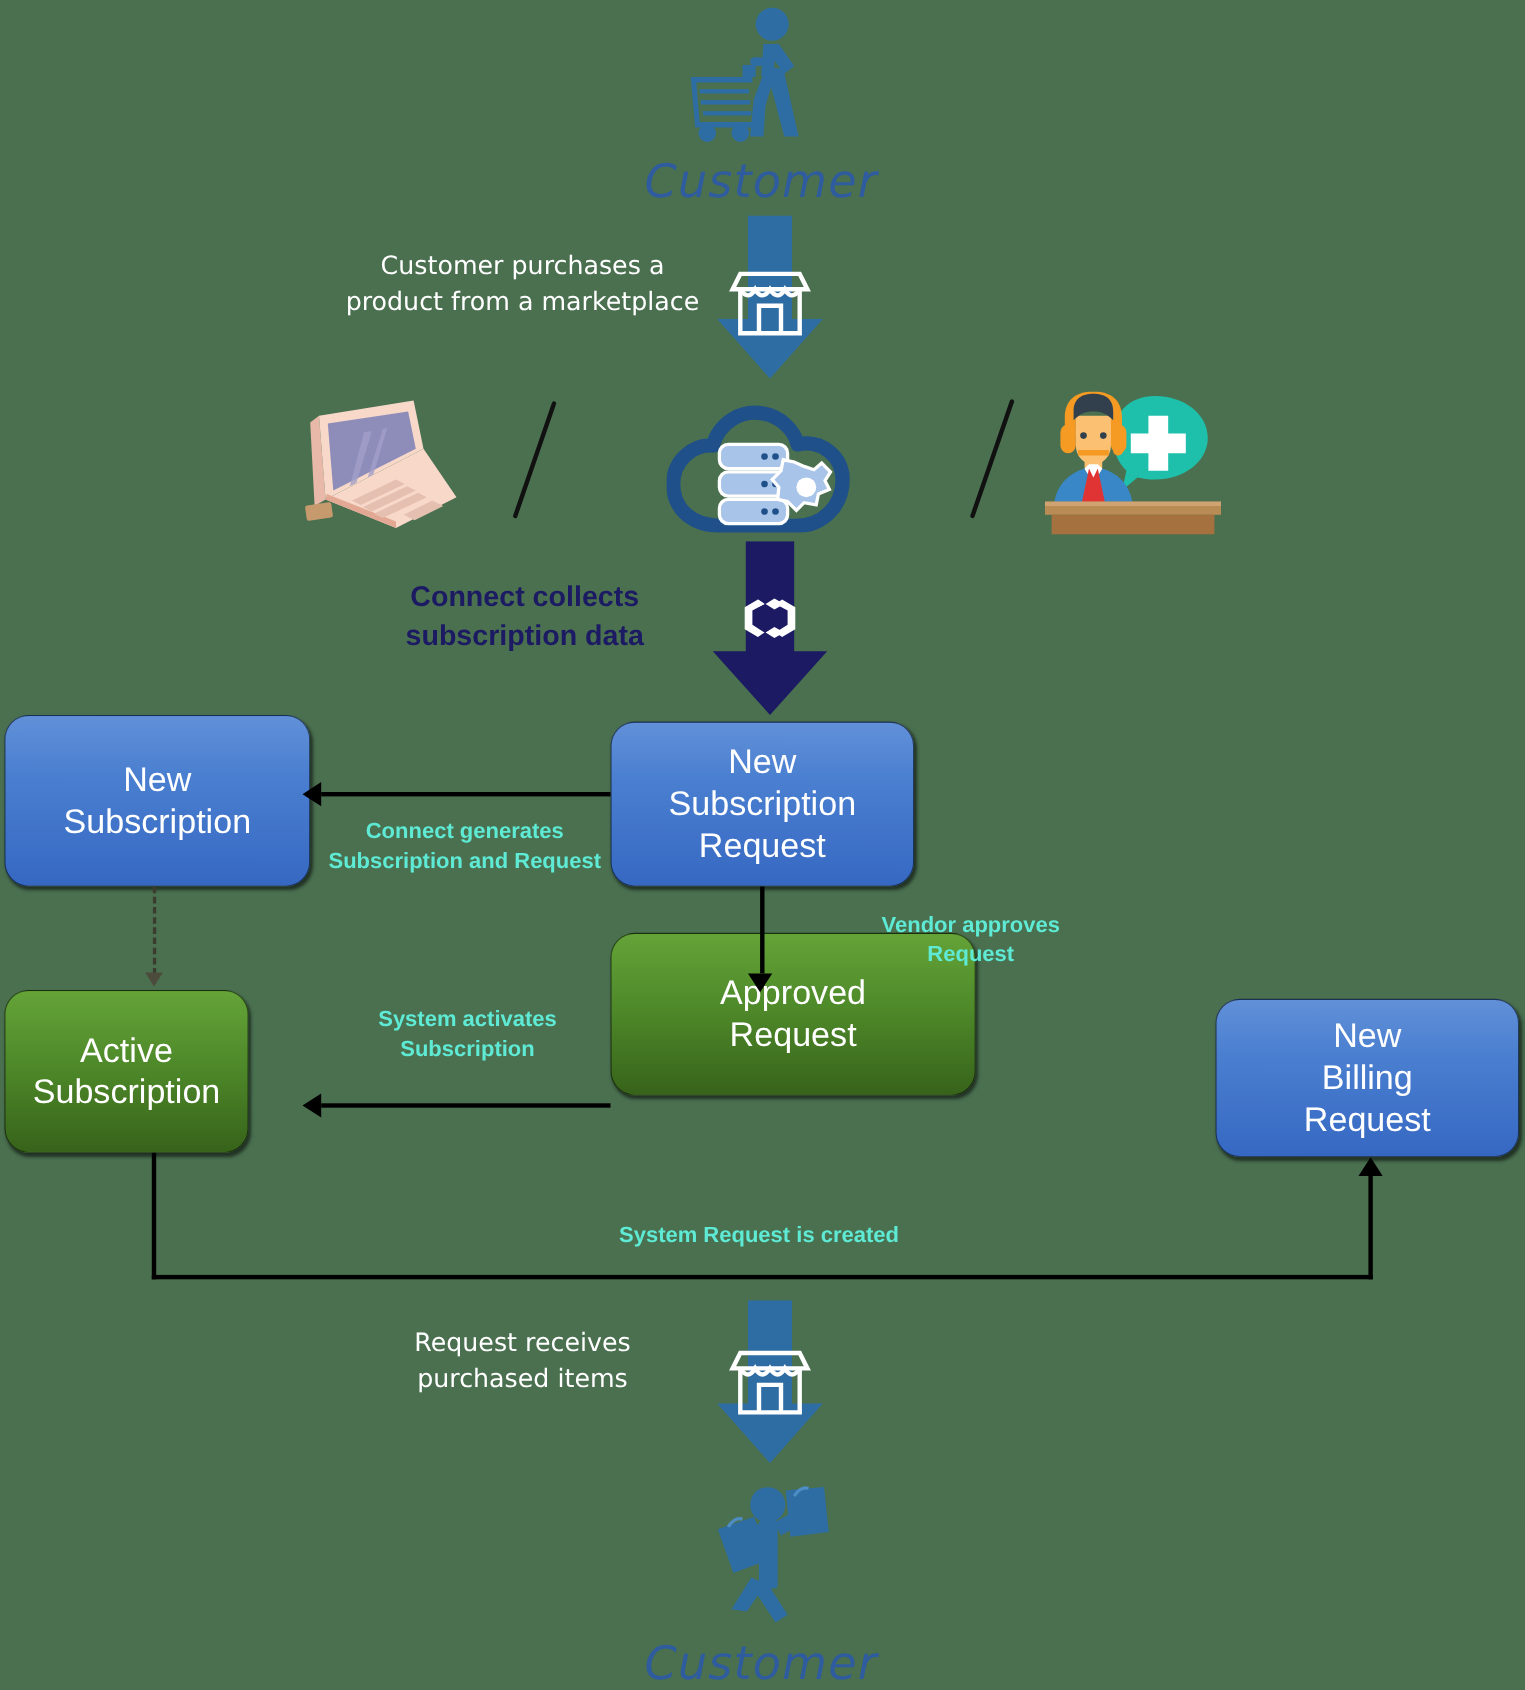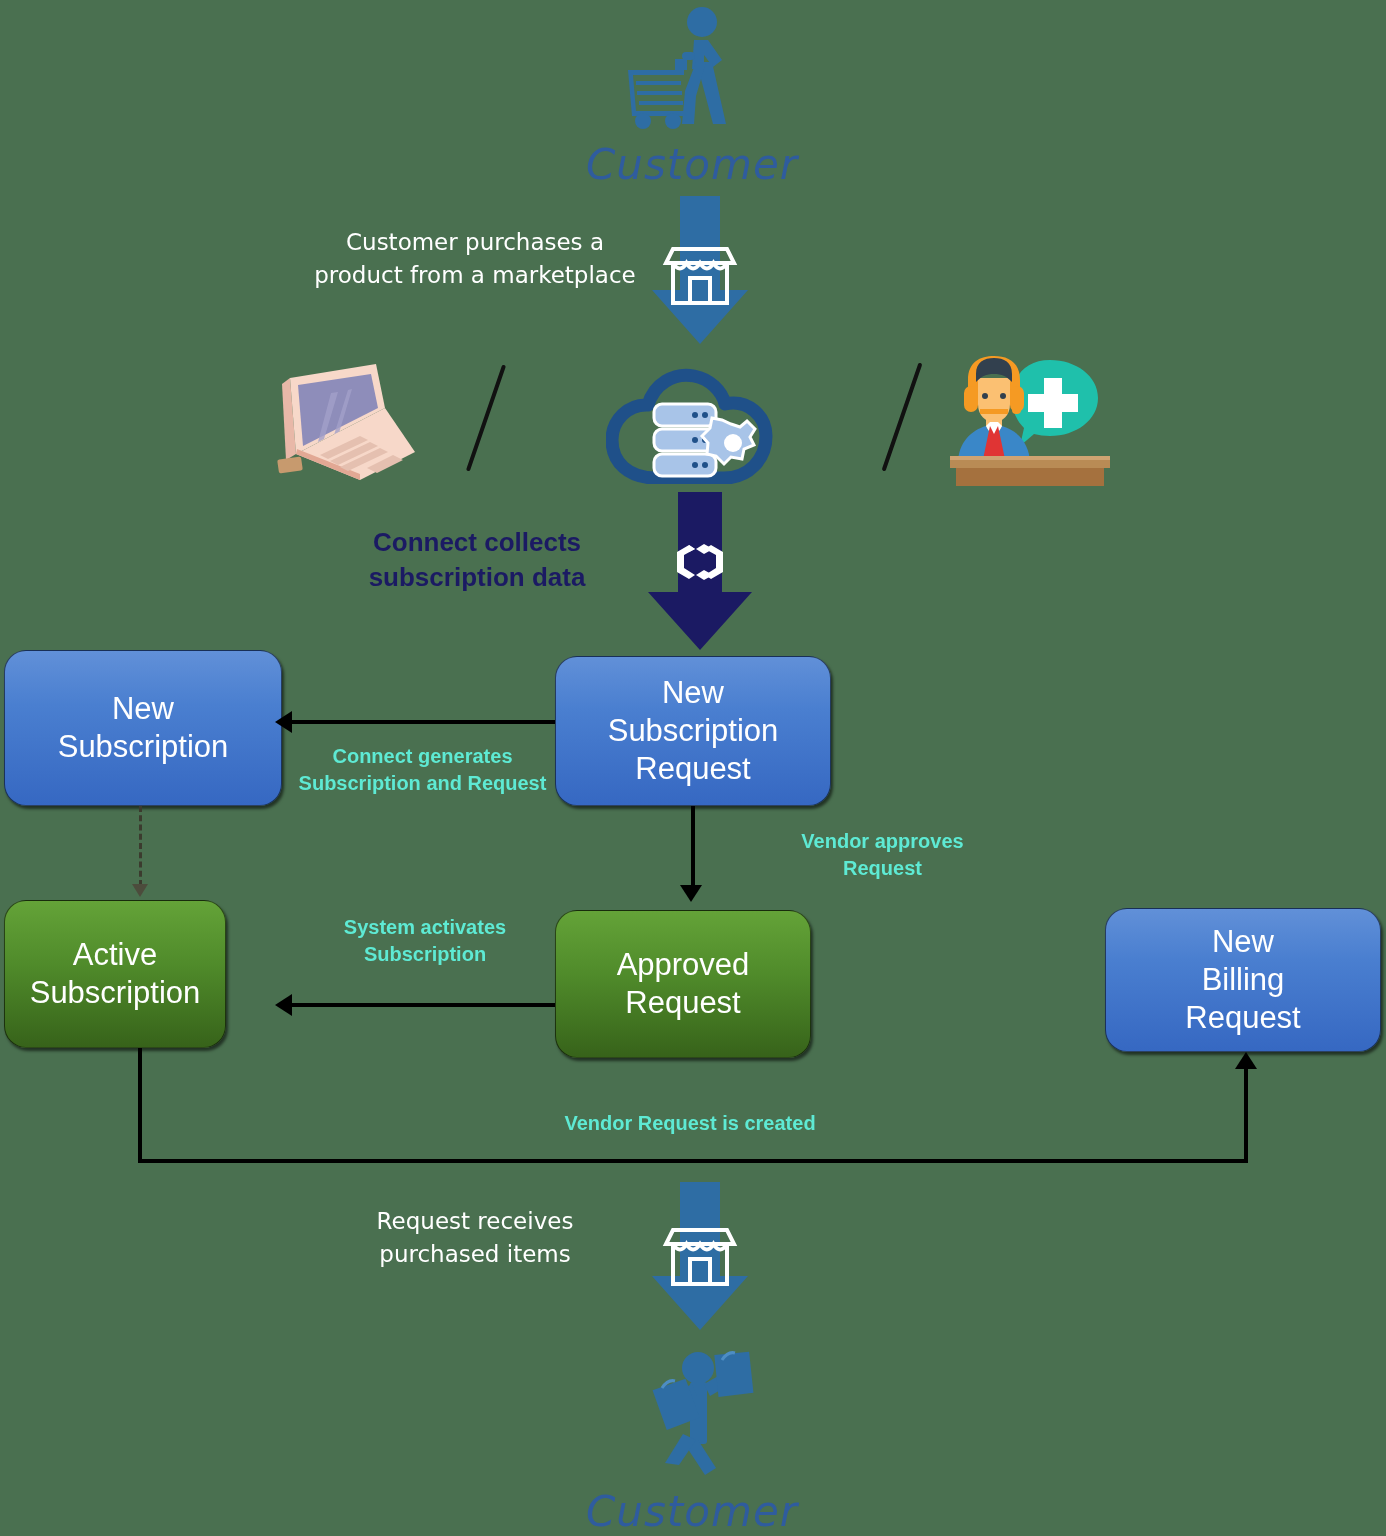"Approved" div.node { top: 910px -> 848px; width: 256px -> 332px }
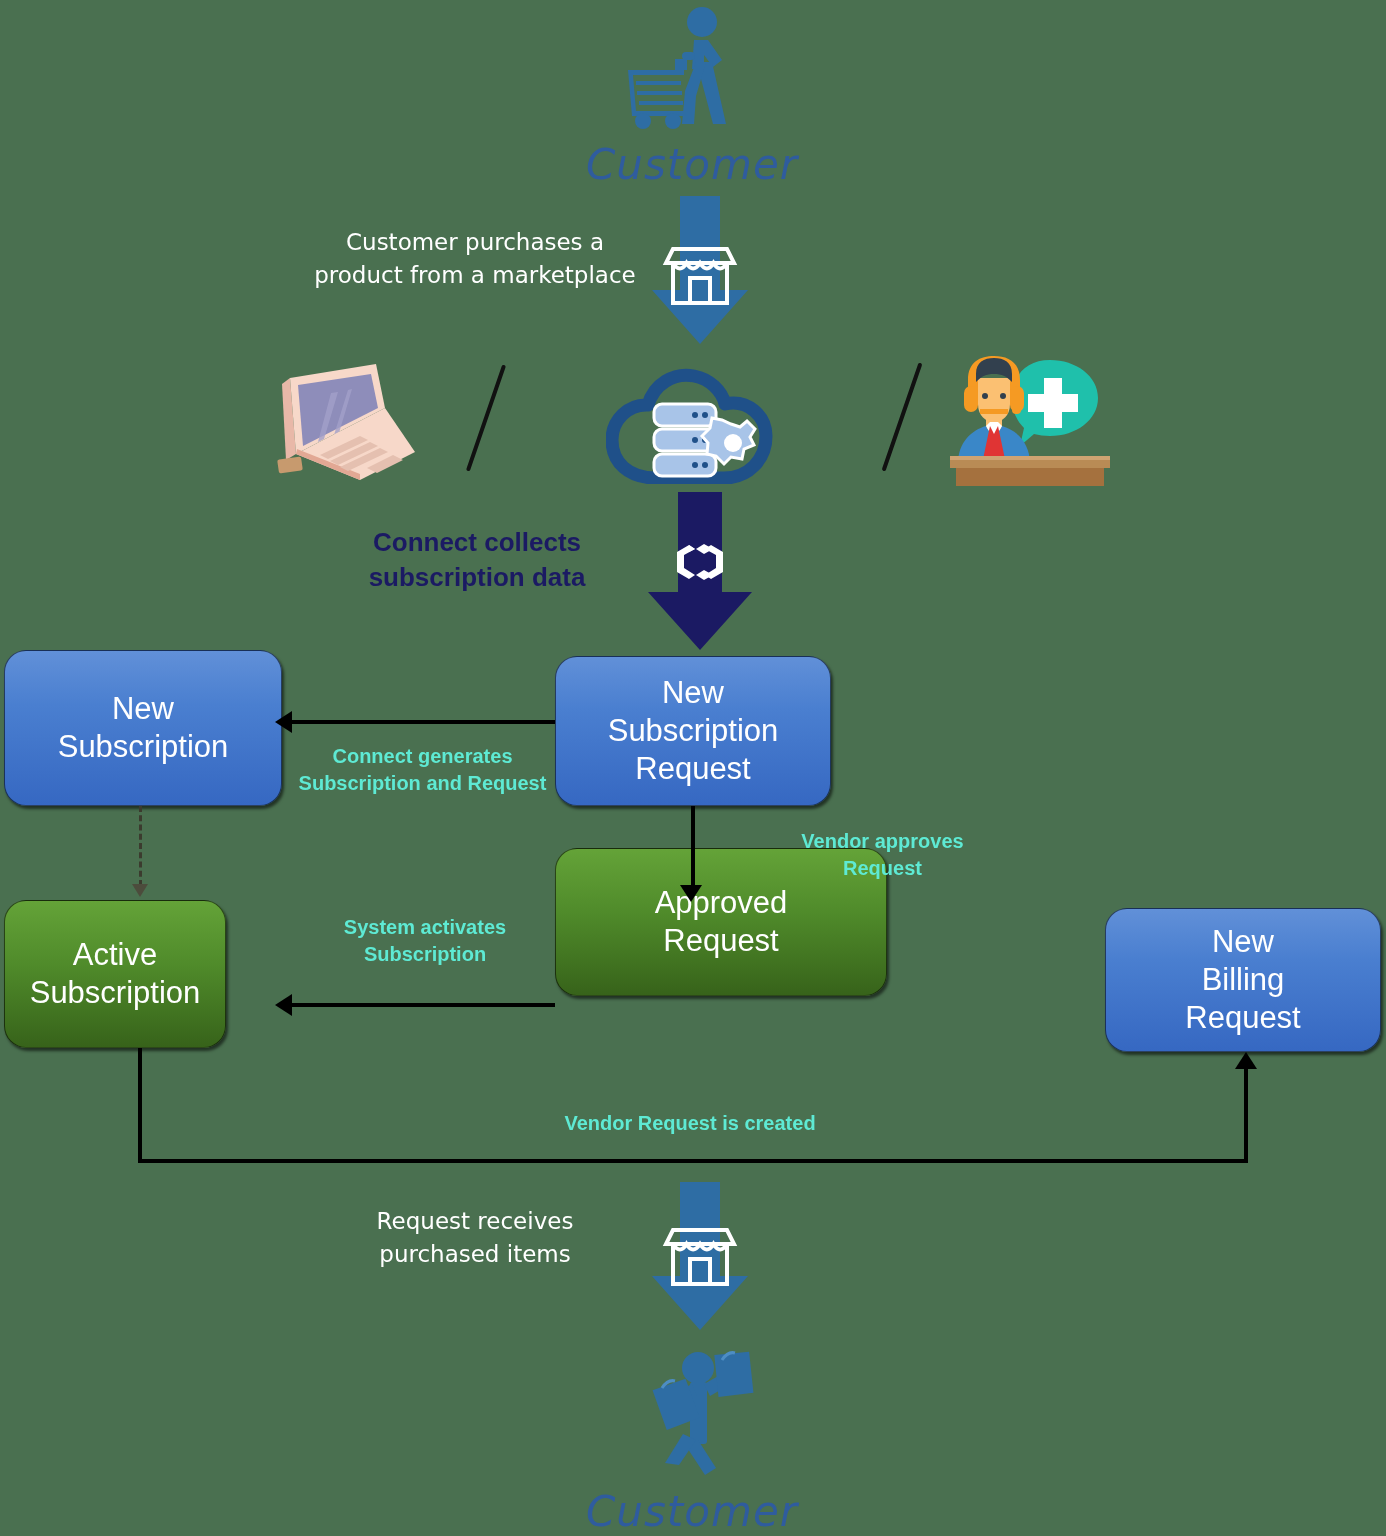"Vendor Request is created" div { text: Vendor -> System }
